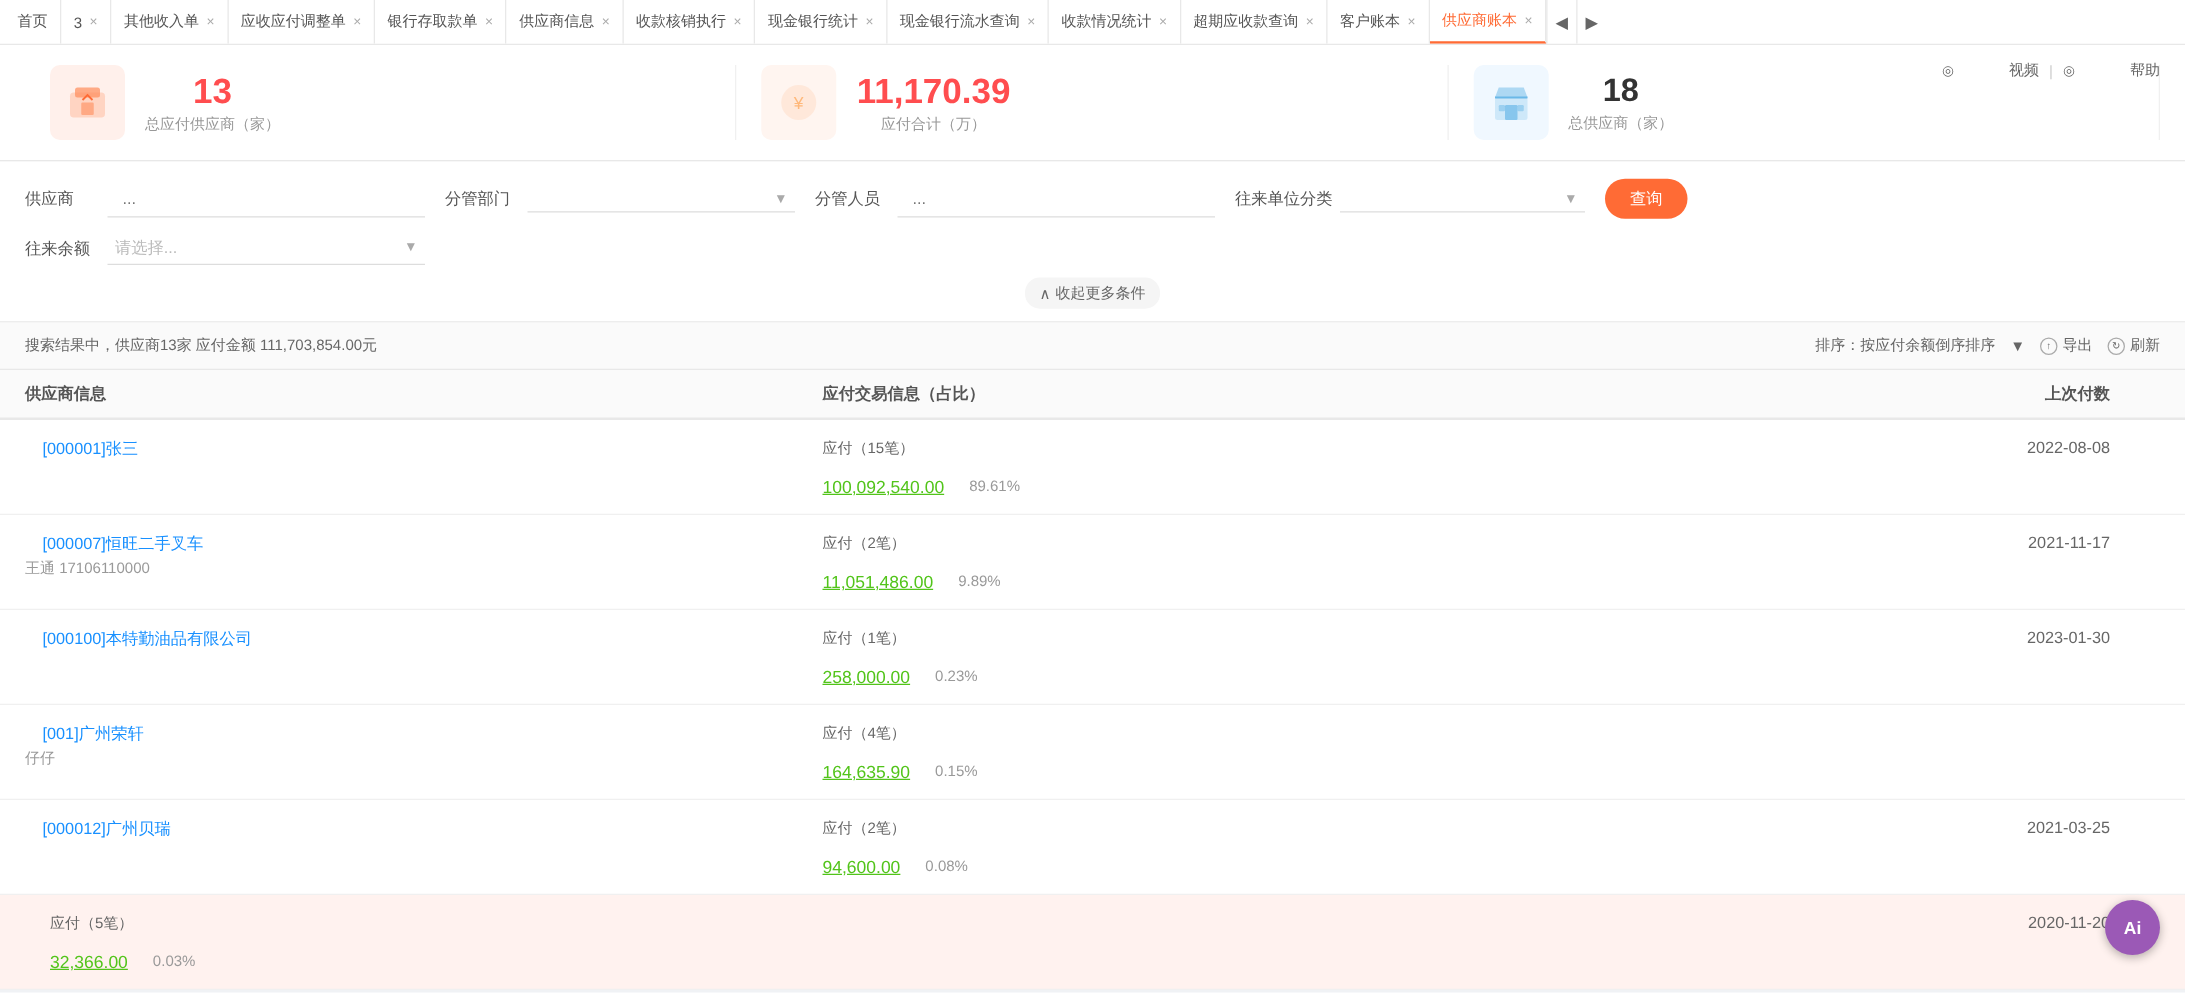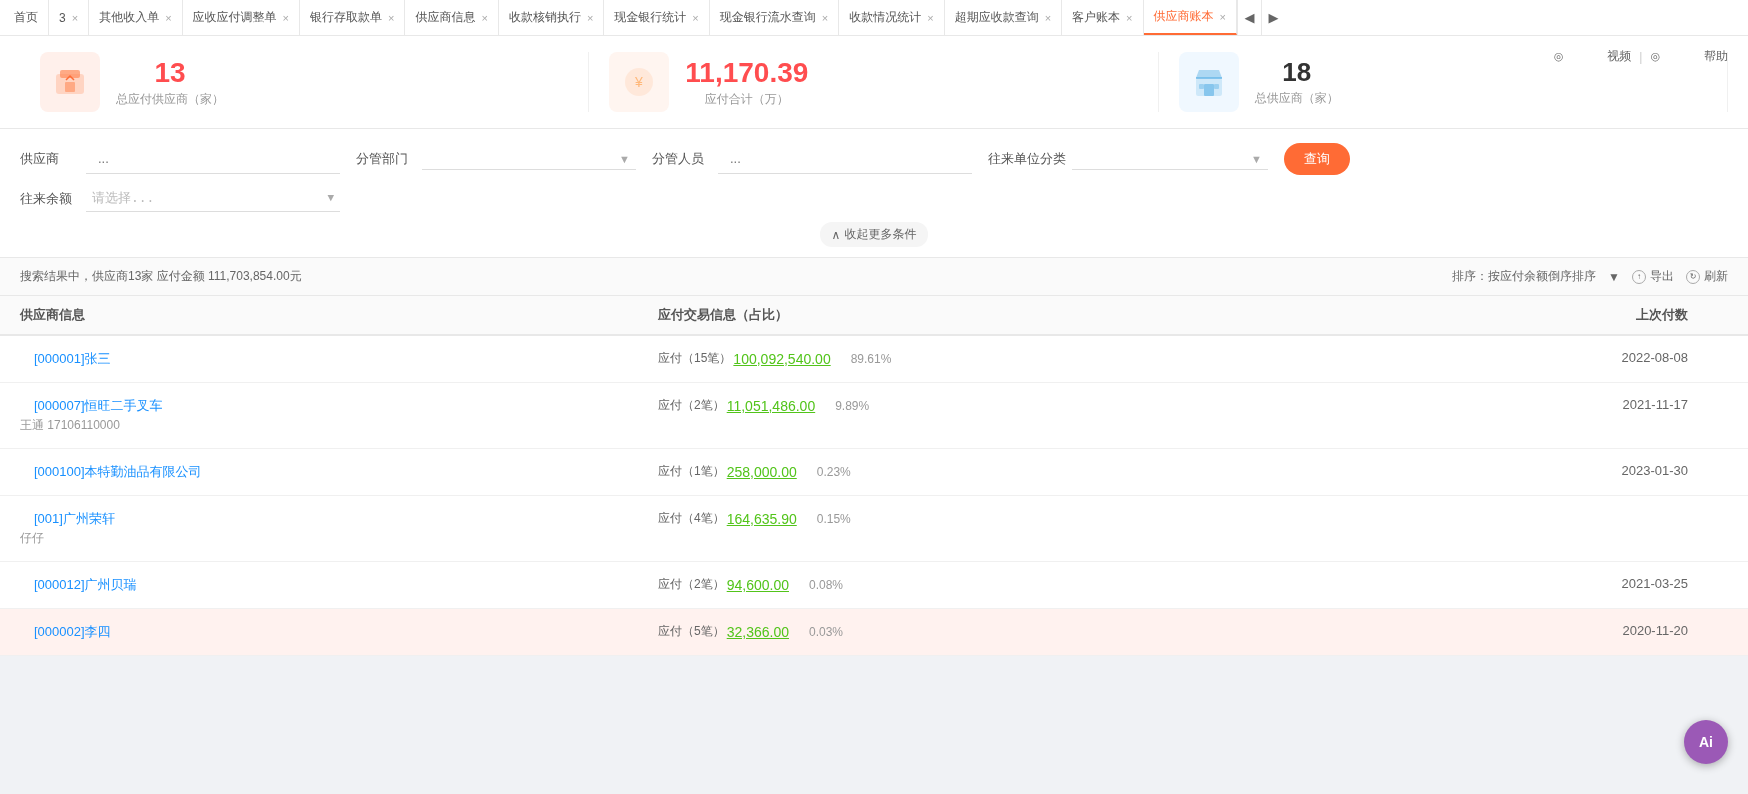"往来余额" div.filter-item { font-family: Liberation Mono, monospace -> none }
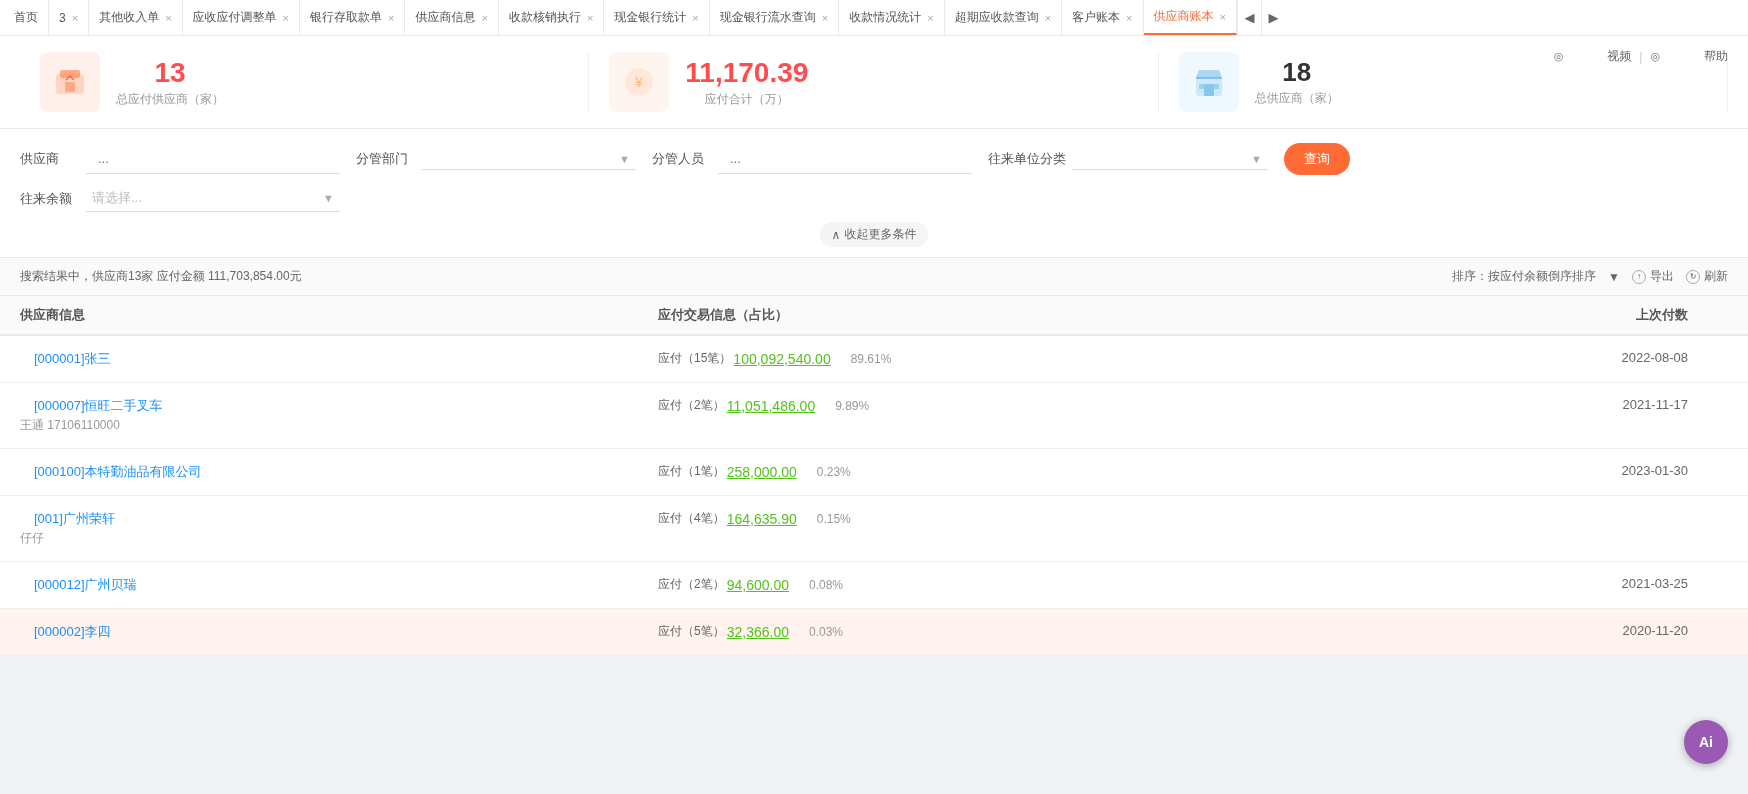"应付（15笔）" .trans-info { flex-direction: none -> column; gap: 2px -> 14px }
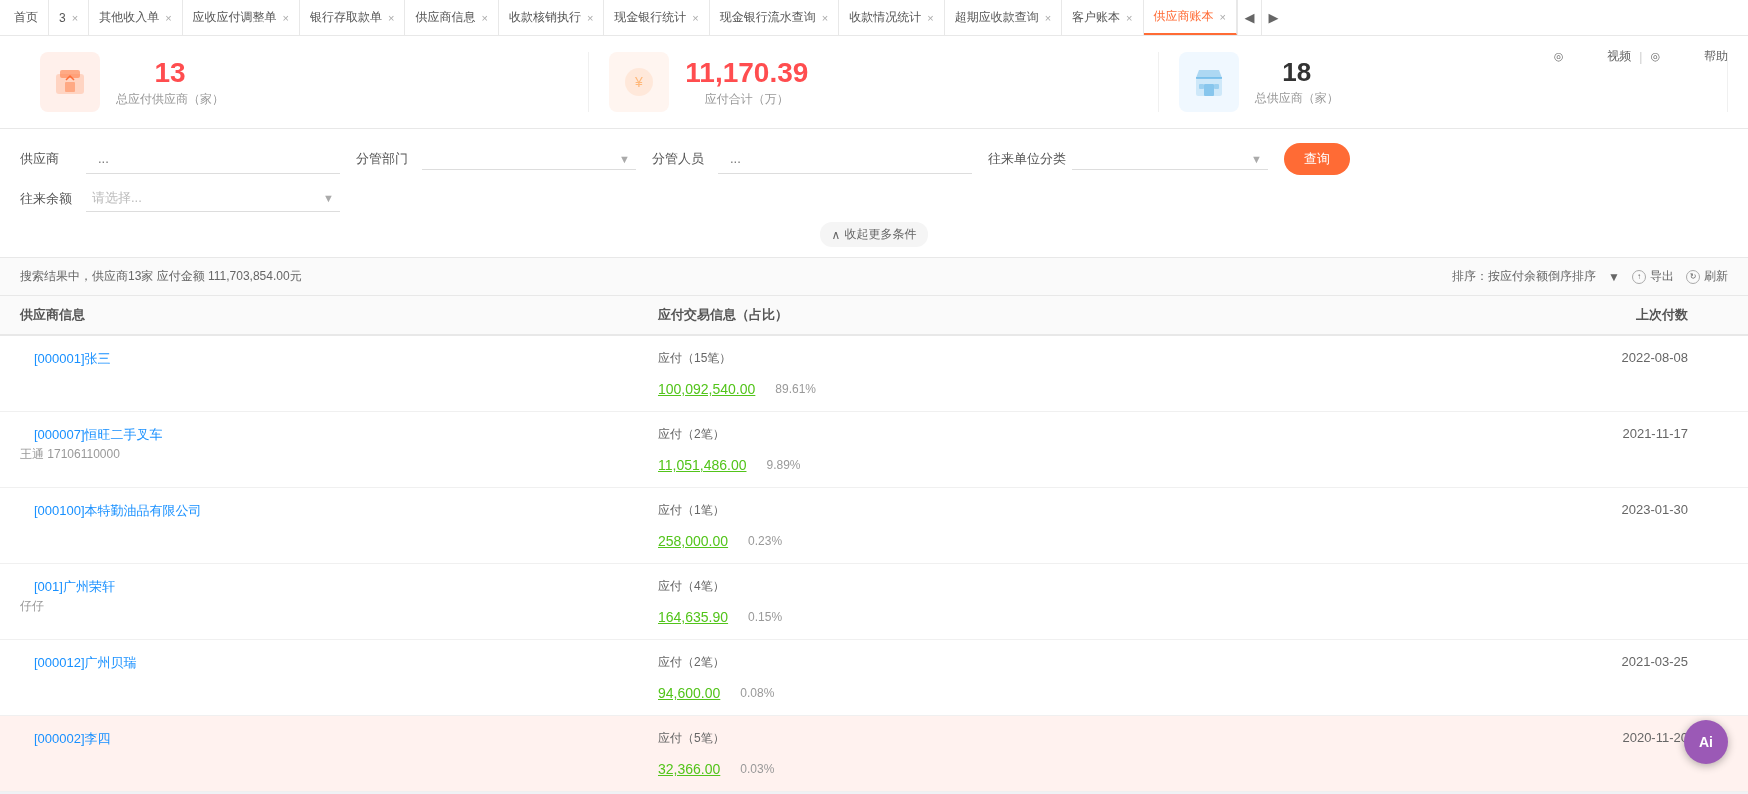"[000002]李四" div.col-supplier { html: <div> <a>[000002]李四</a> </div> -> none }
